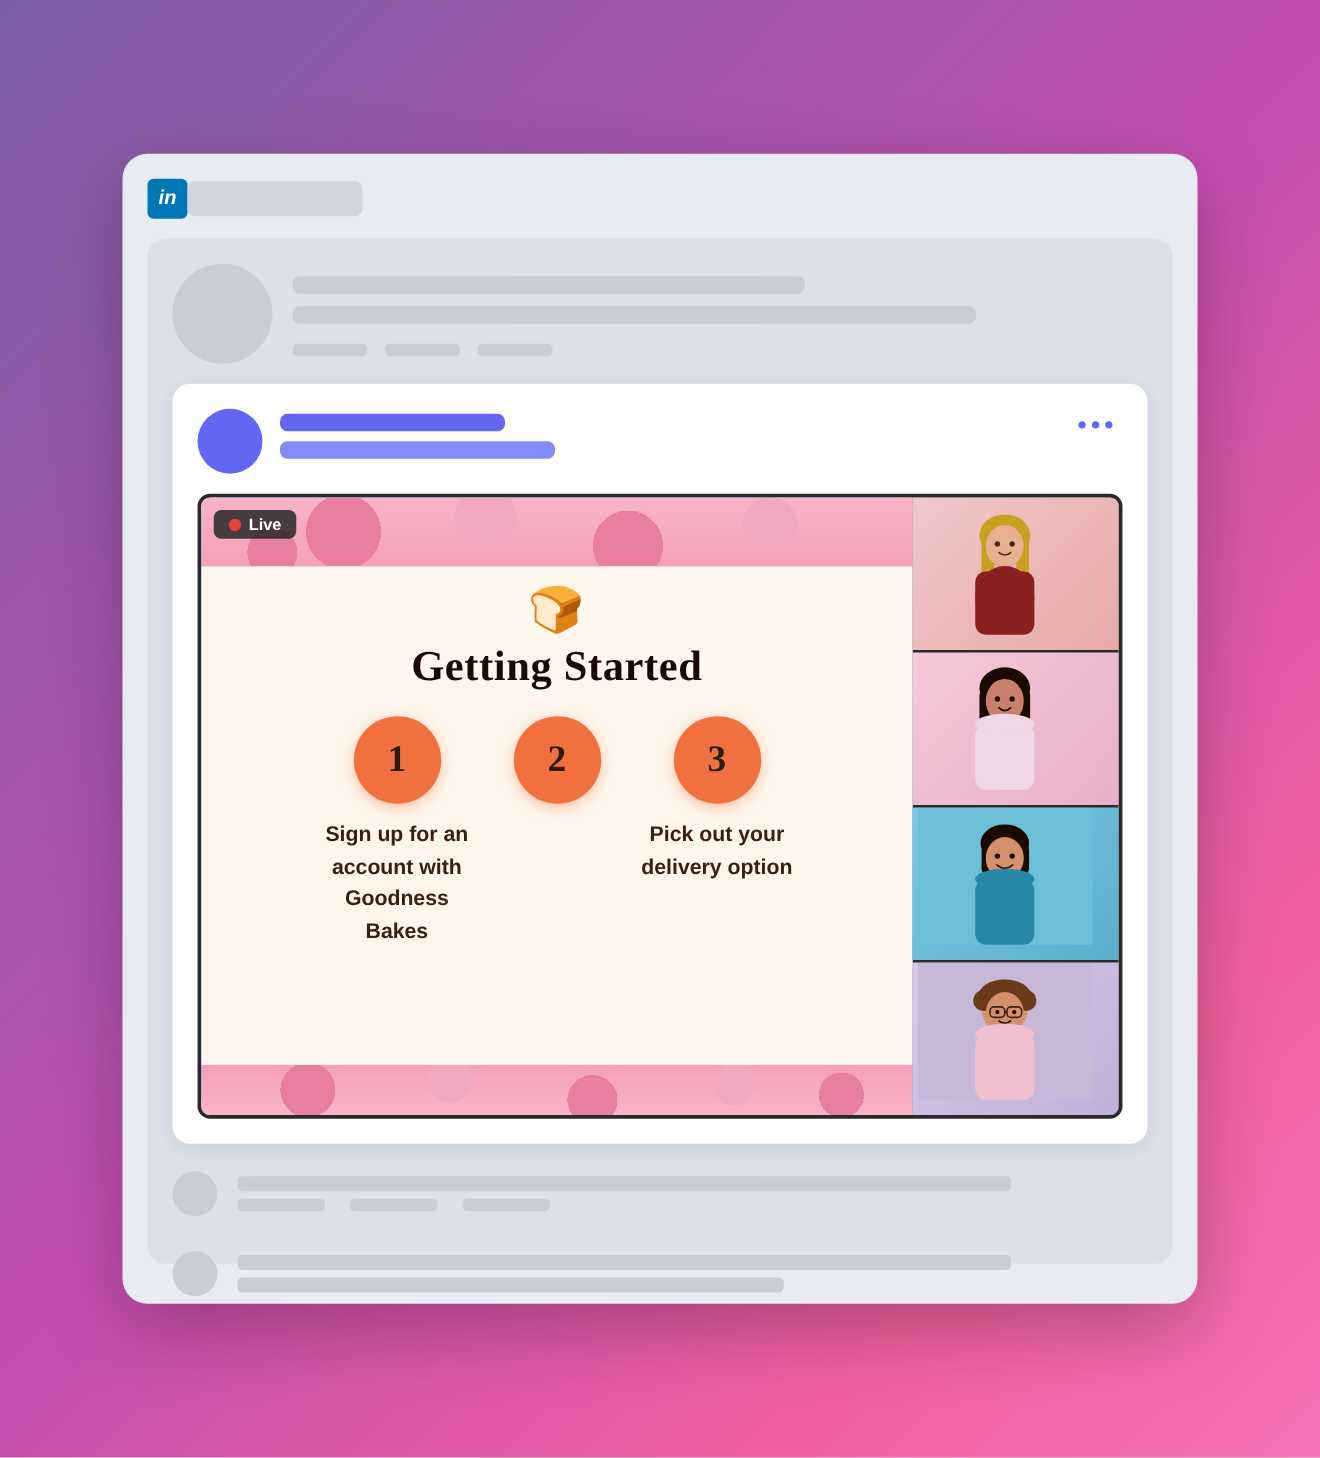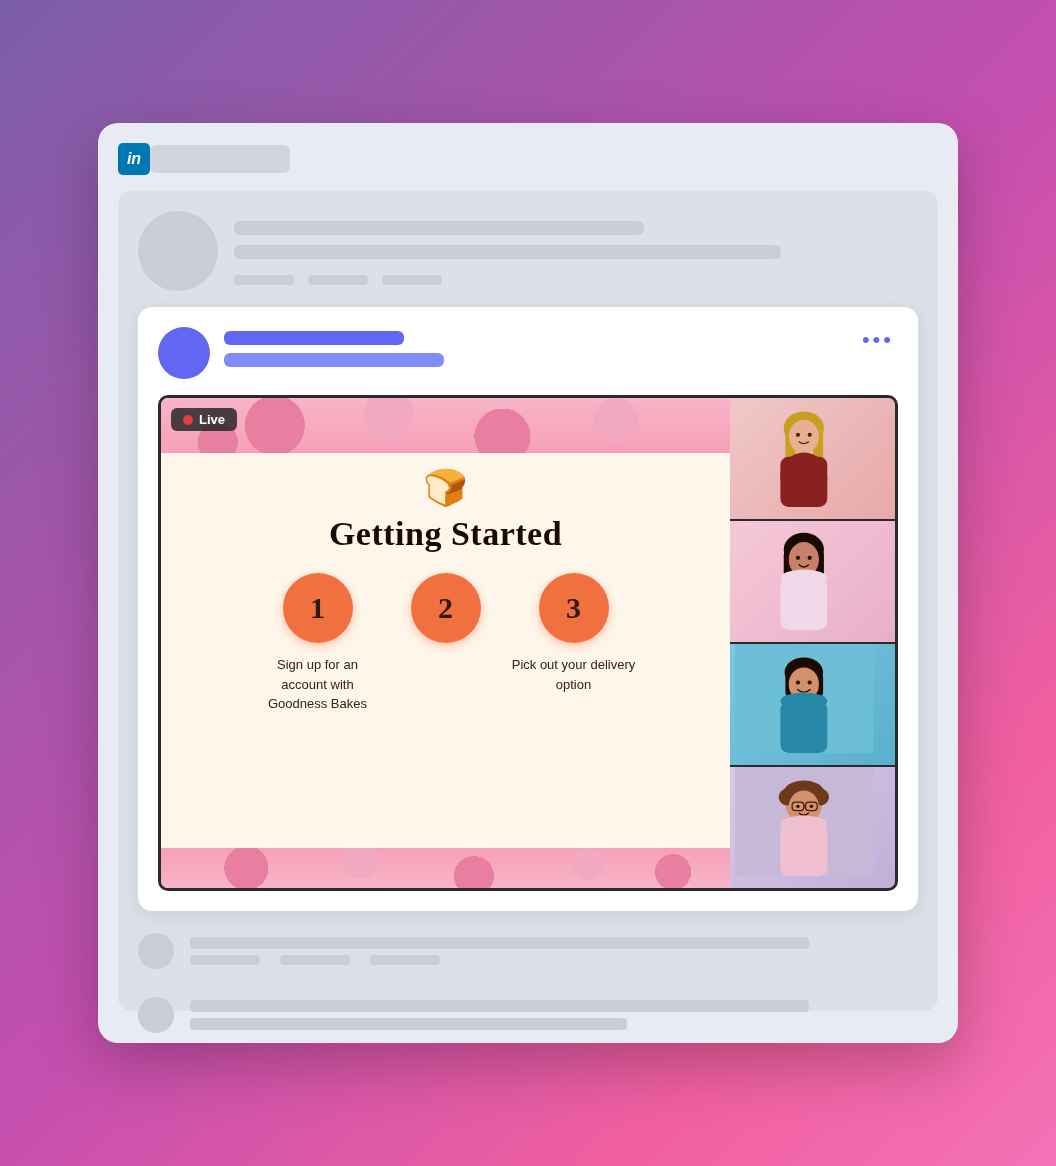"Sign up for an account" .step-text { font-size: 13px -> 17px; font-weight: 400 -> 700 }
